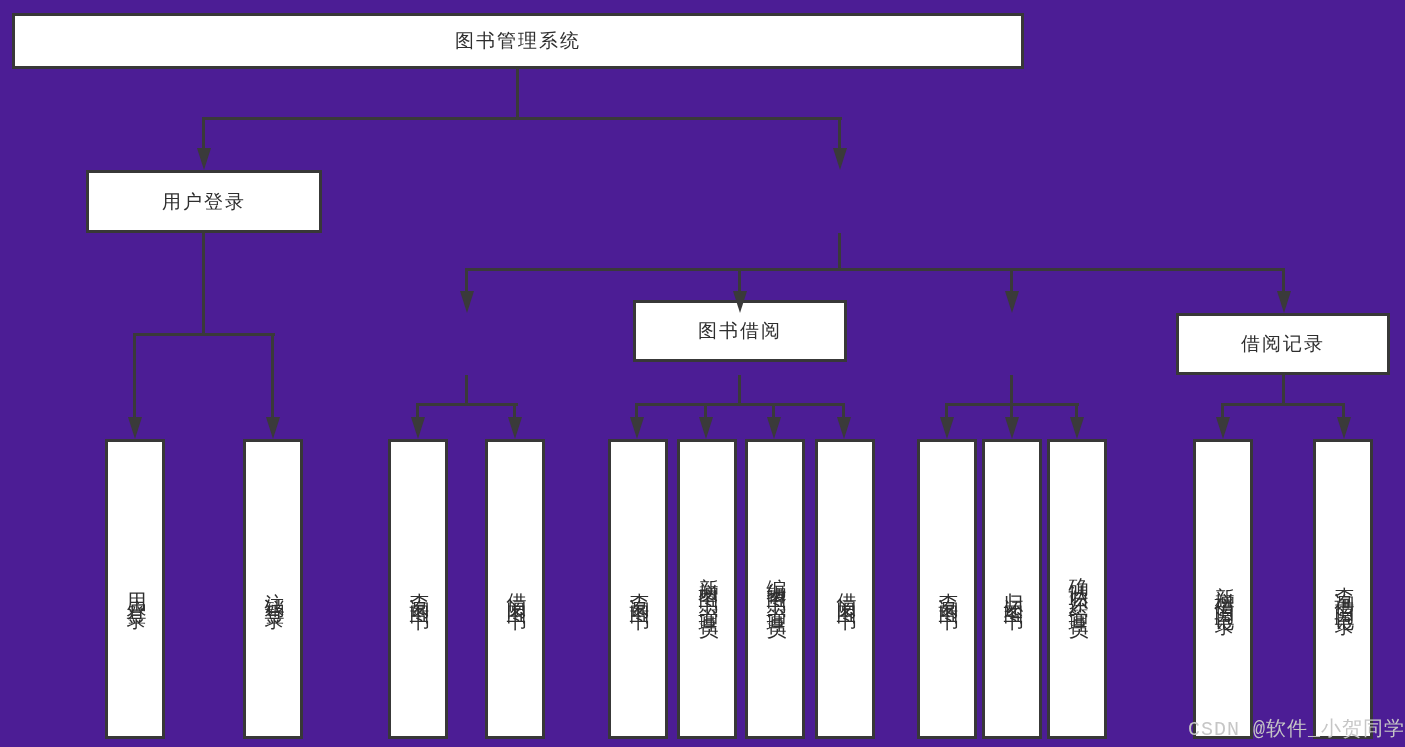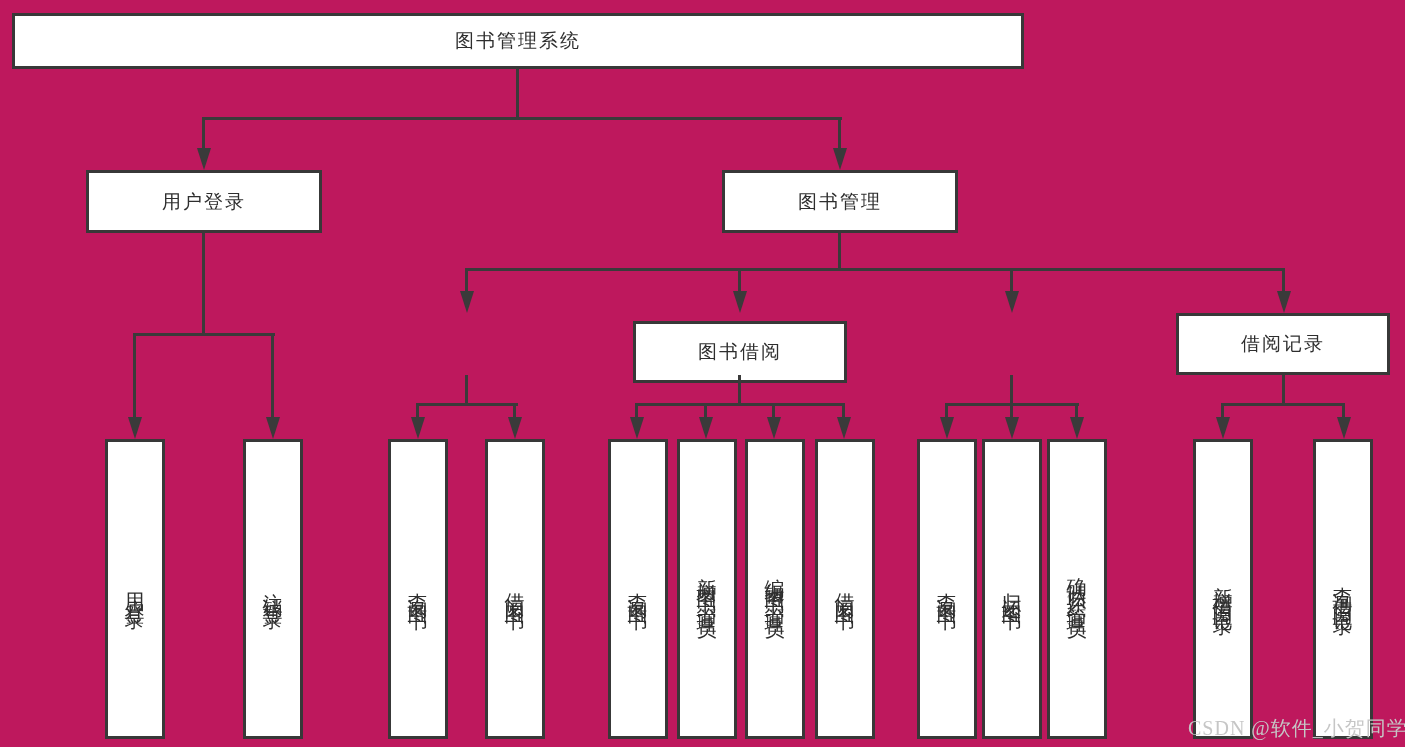"图书管理系统" #canvas { background: #be185d -> #4c1d95; font-family: Liberation Serif, serif -> Liberation Mono, monospace }
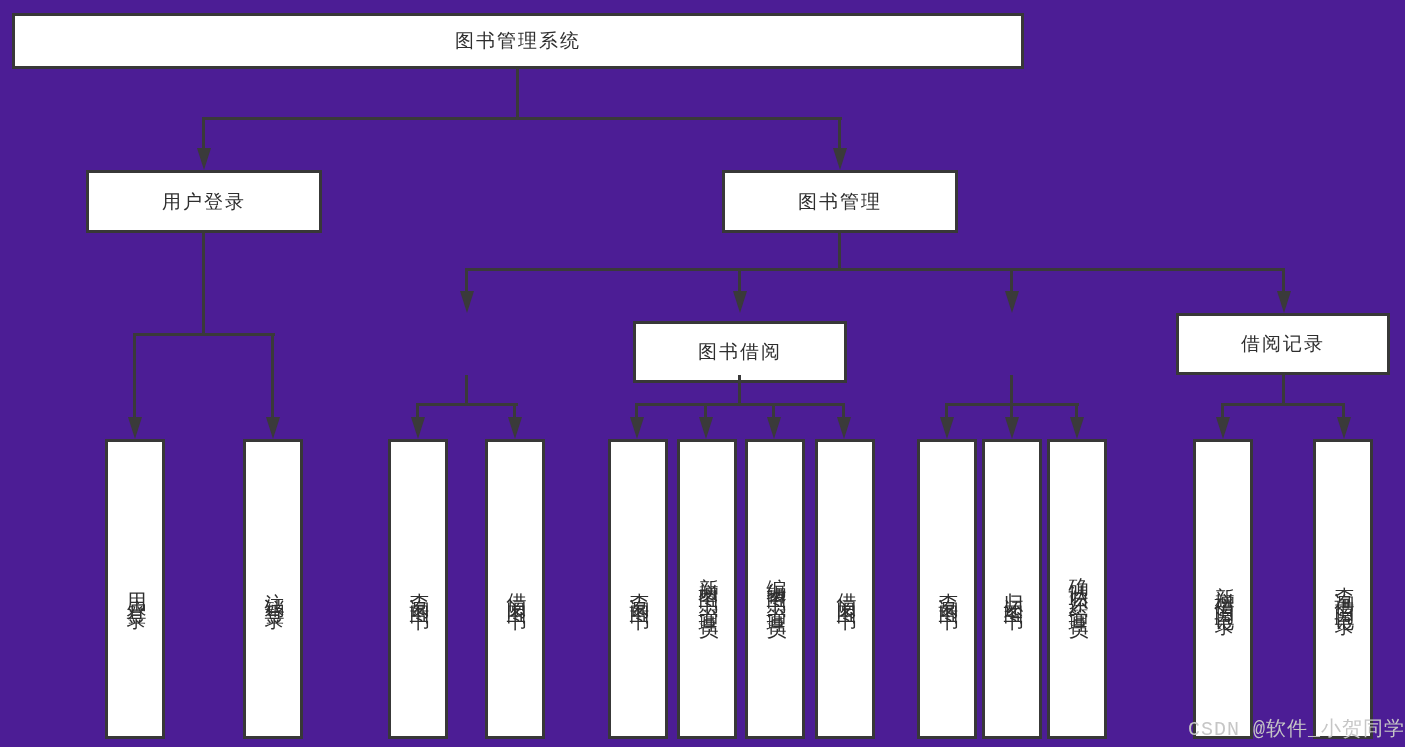"图书管理" div.node { html: <div>图书管理</div> -> none }
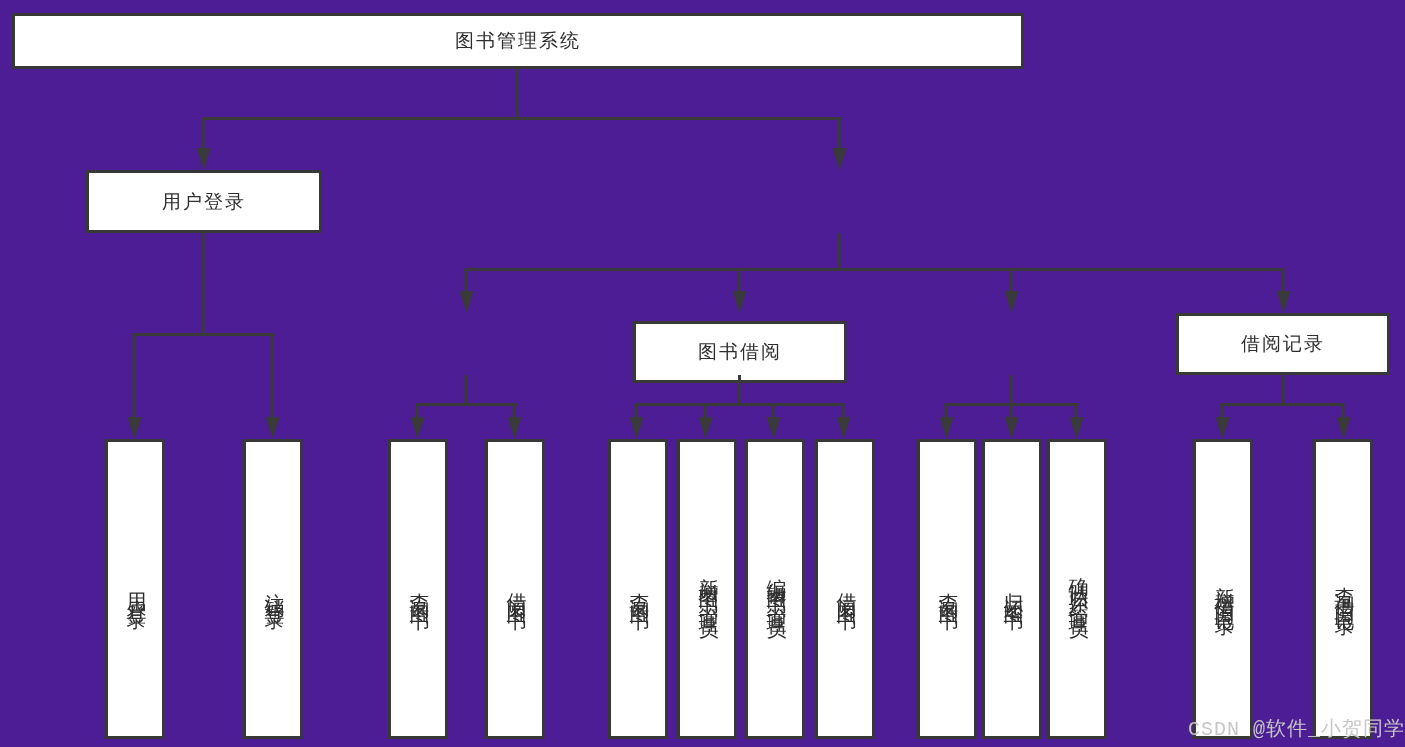"图书借阅" .p-l3b { top: 321px -> 300px }
